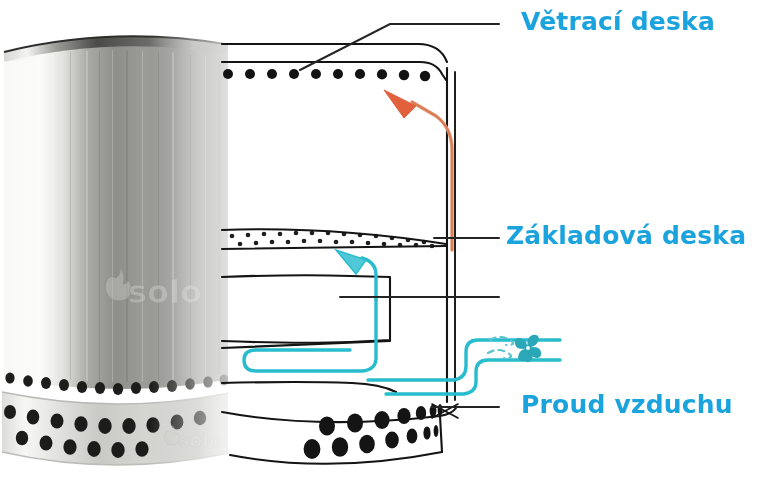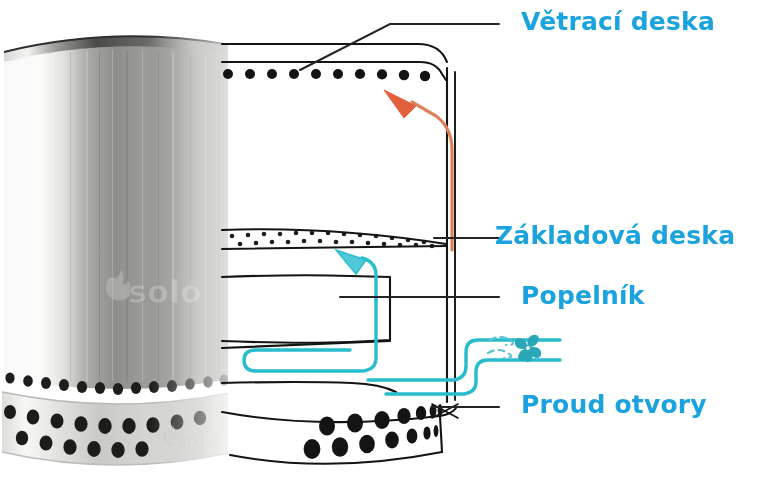"Základová deska" .lbl.base { left: 495px -> 506px }
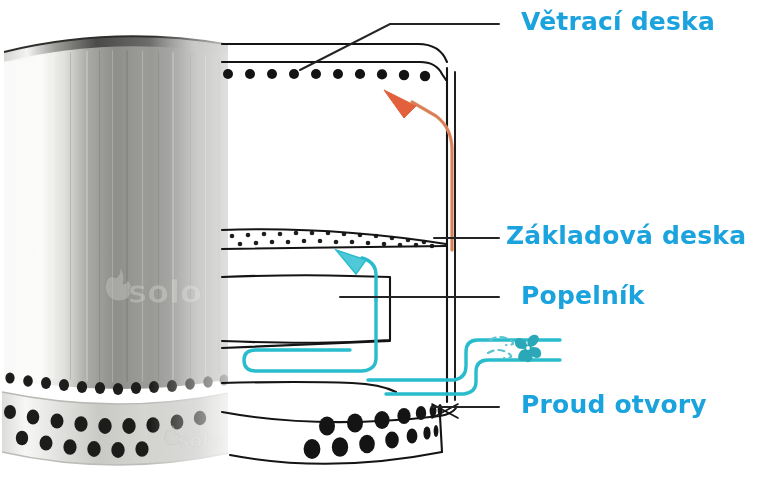"Popelník" div.lbl { html: <div>Popelník</div> -> none }
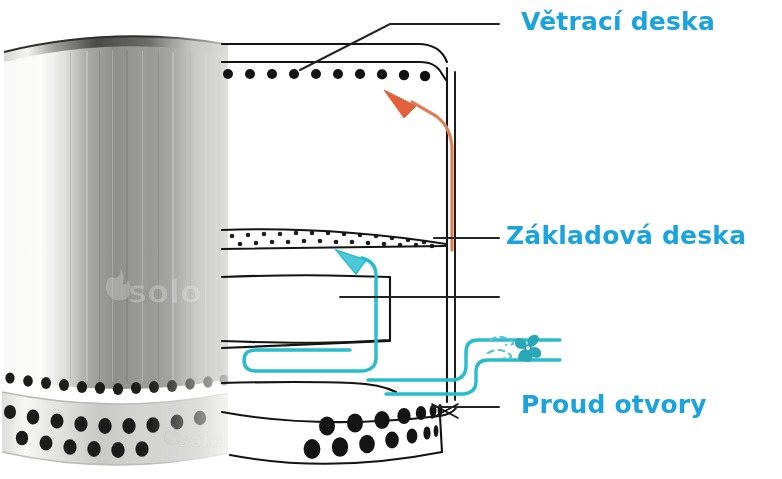"Proud otvory" div.lbl { text: otvory -> vzduchu }
